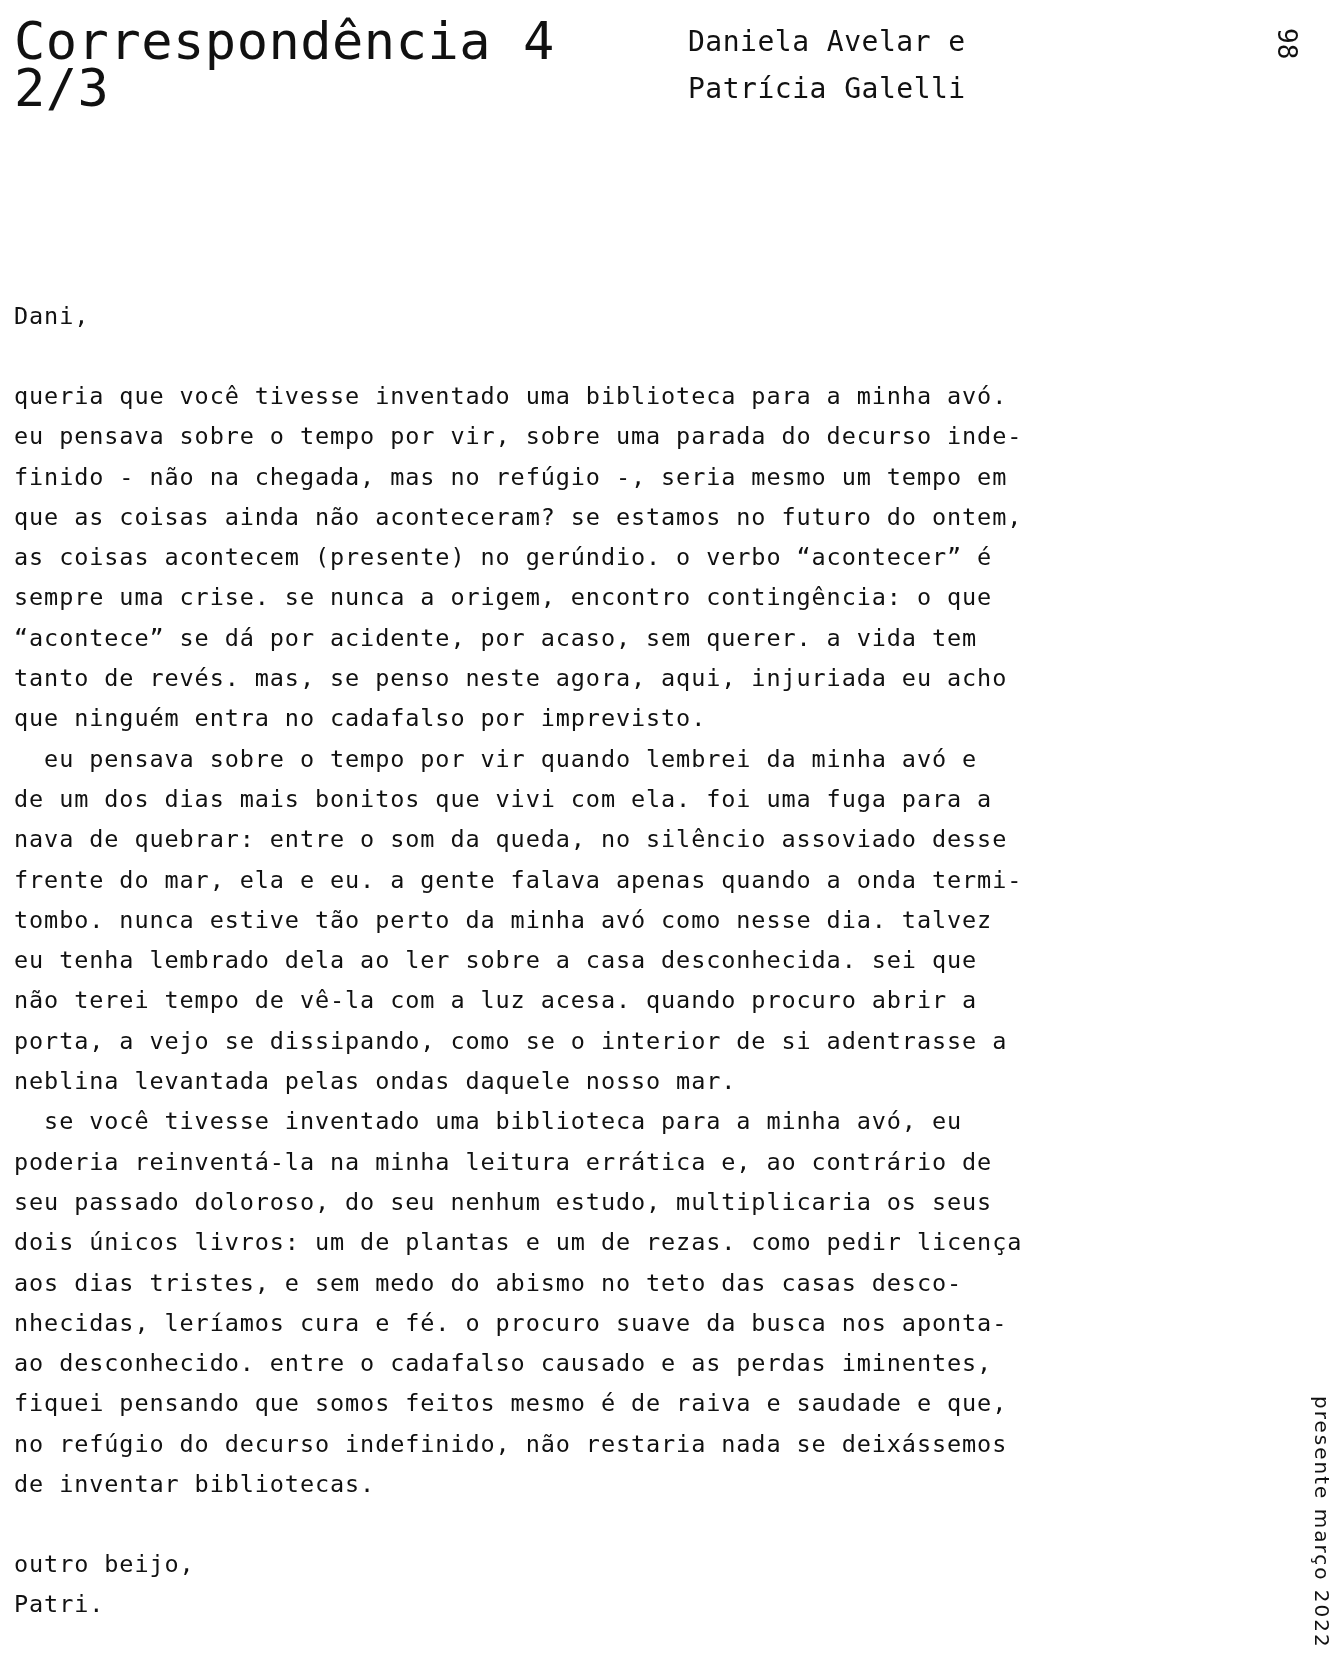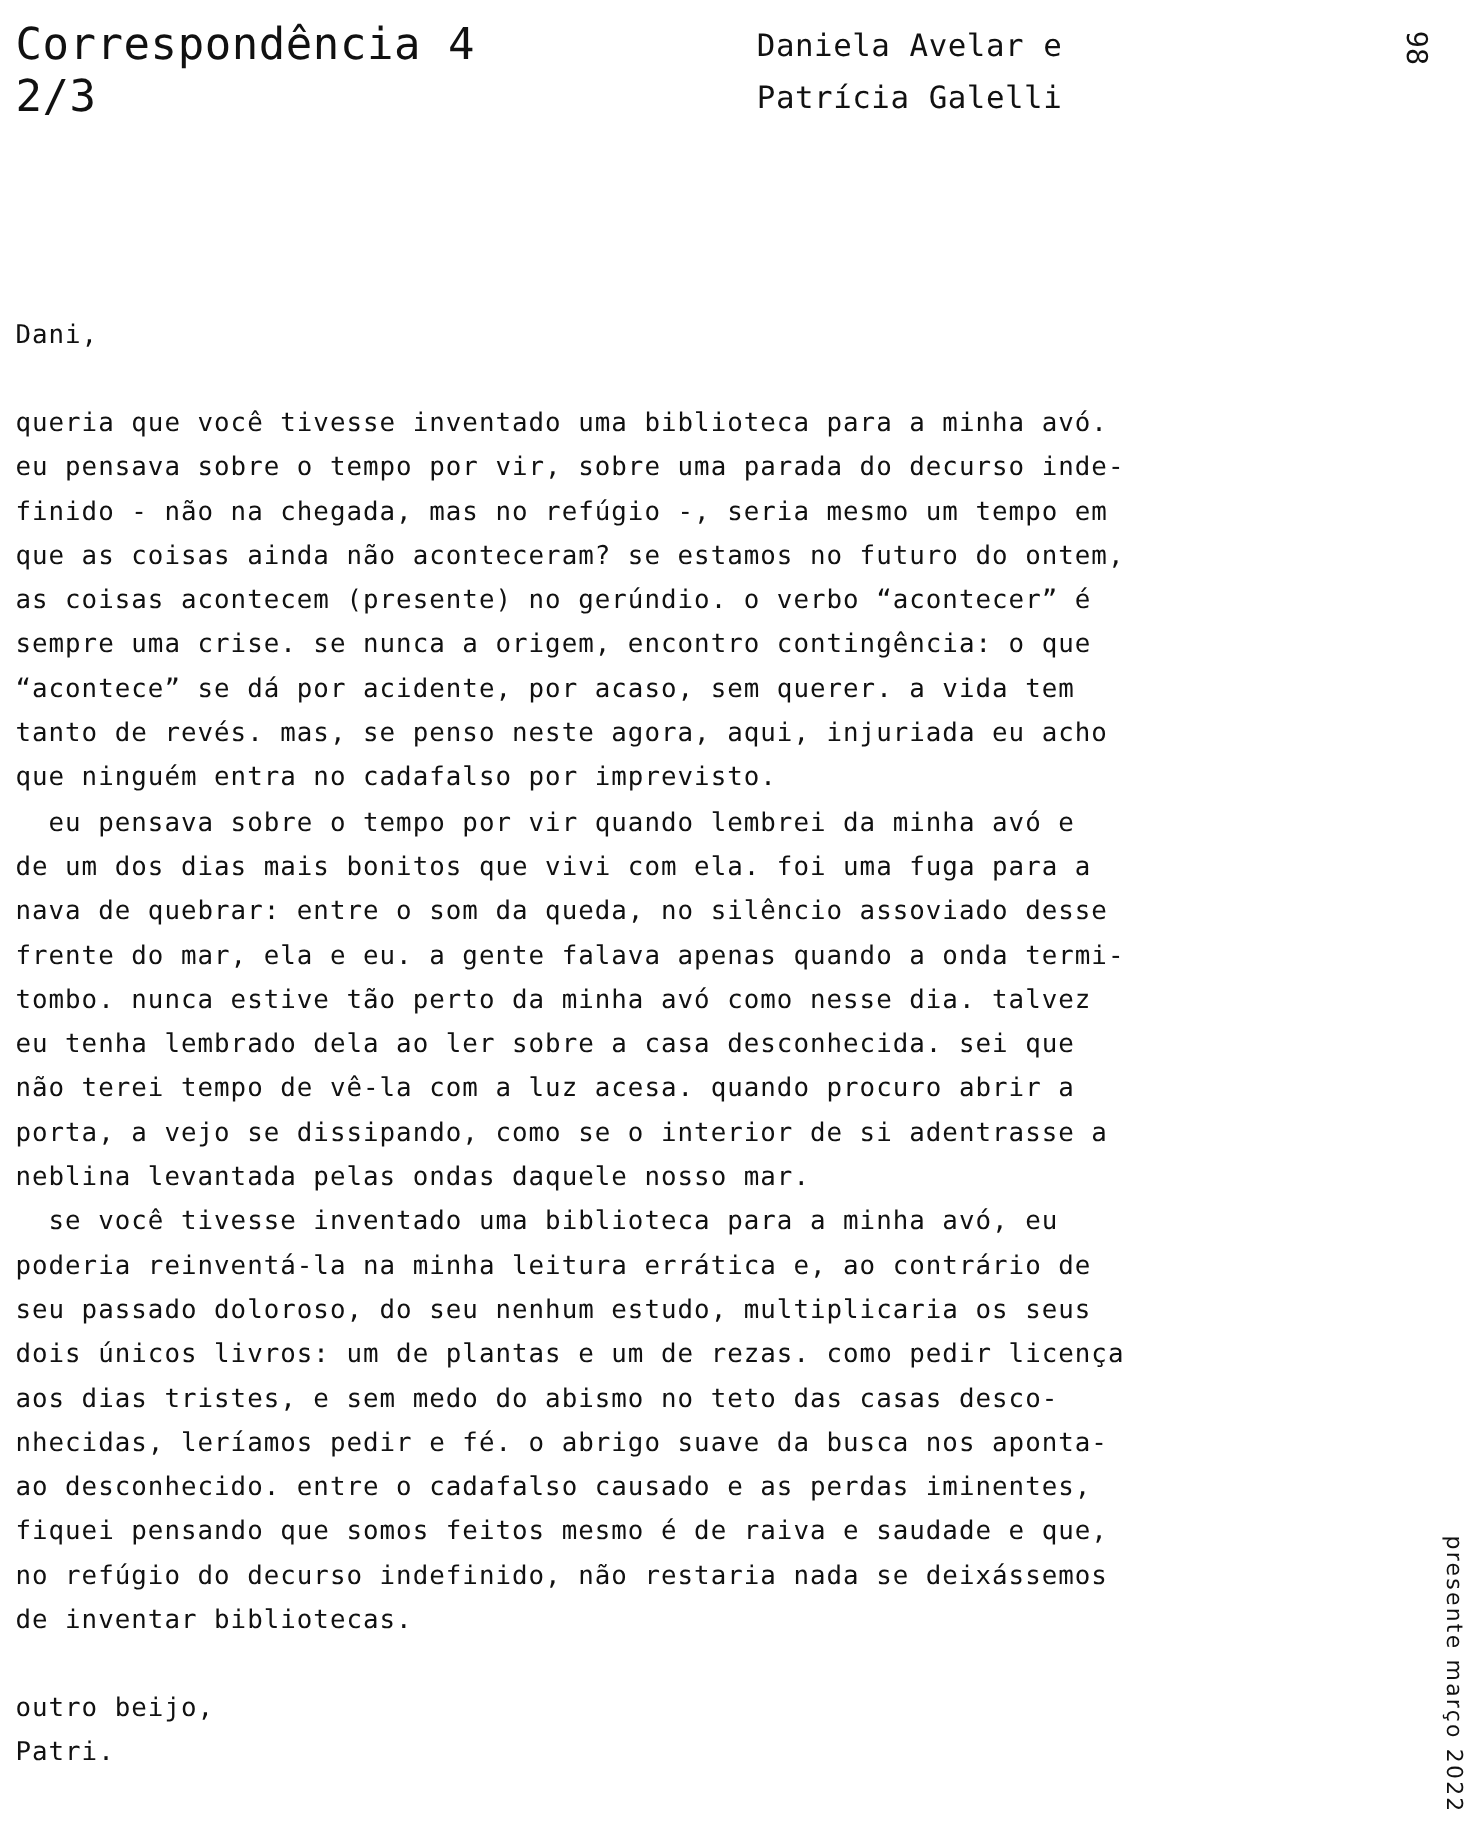"Correspondência 4" .header-left { font-size: 40px -> 52px }
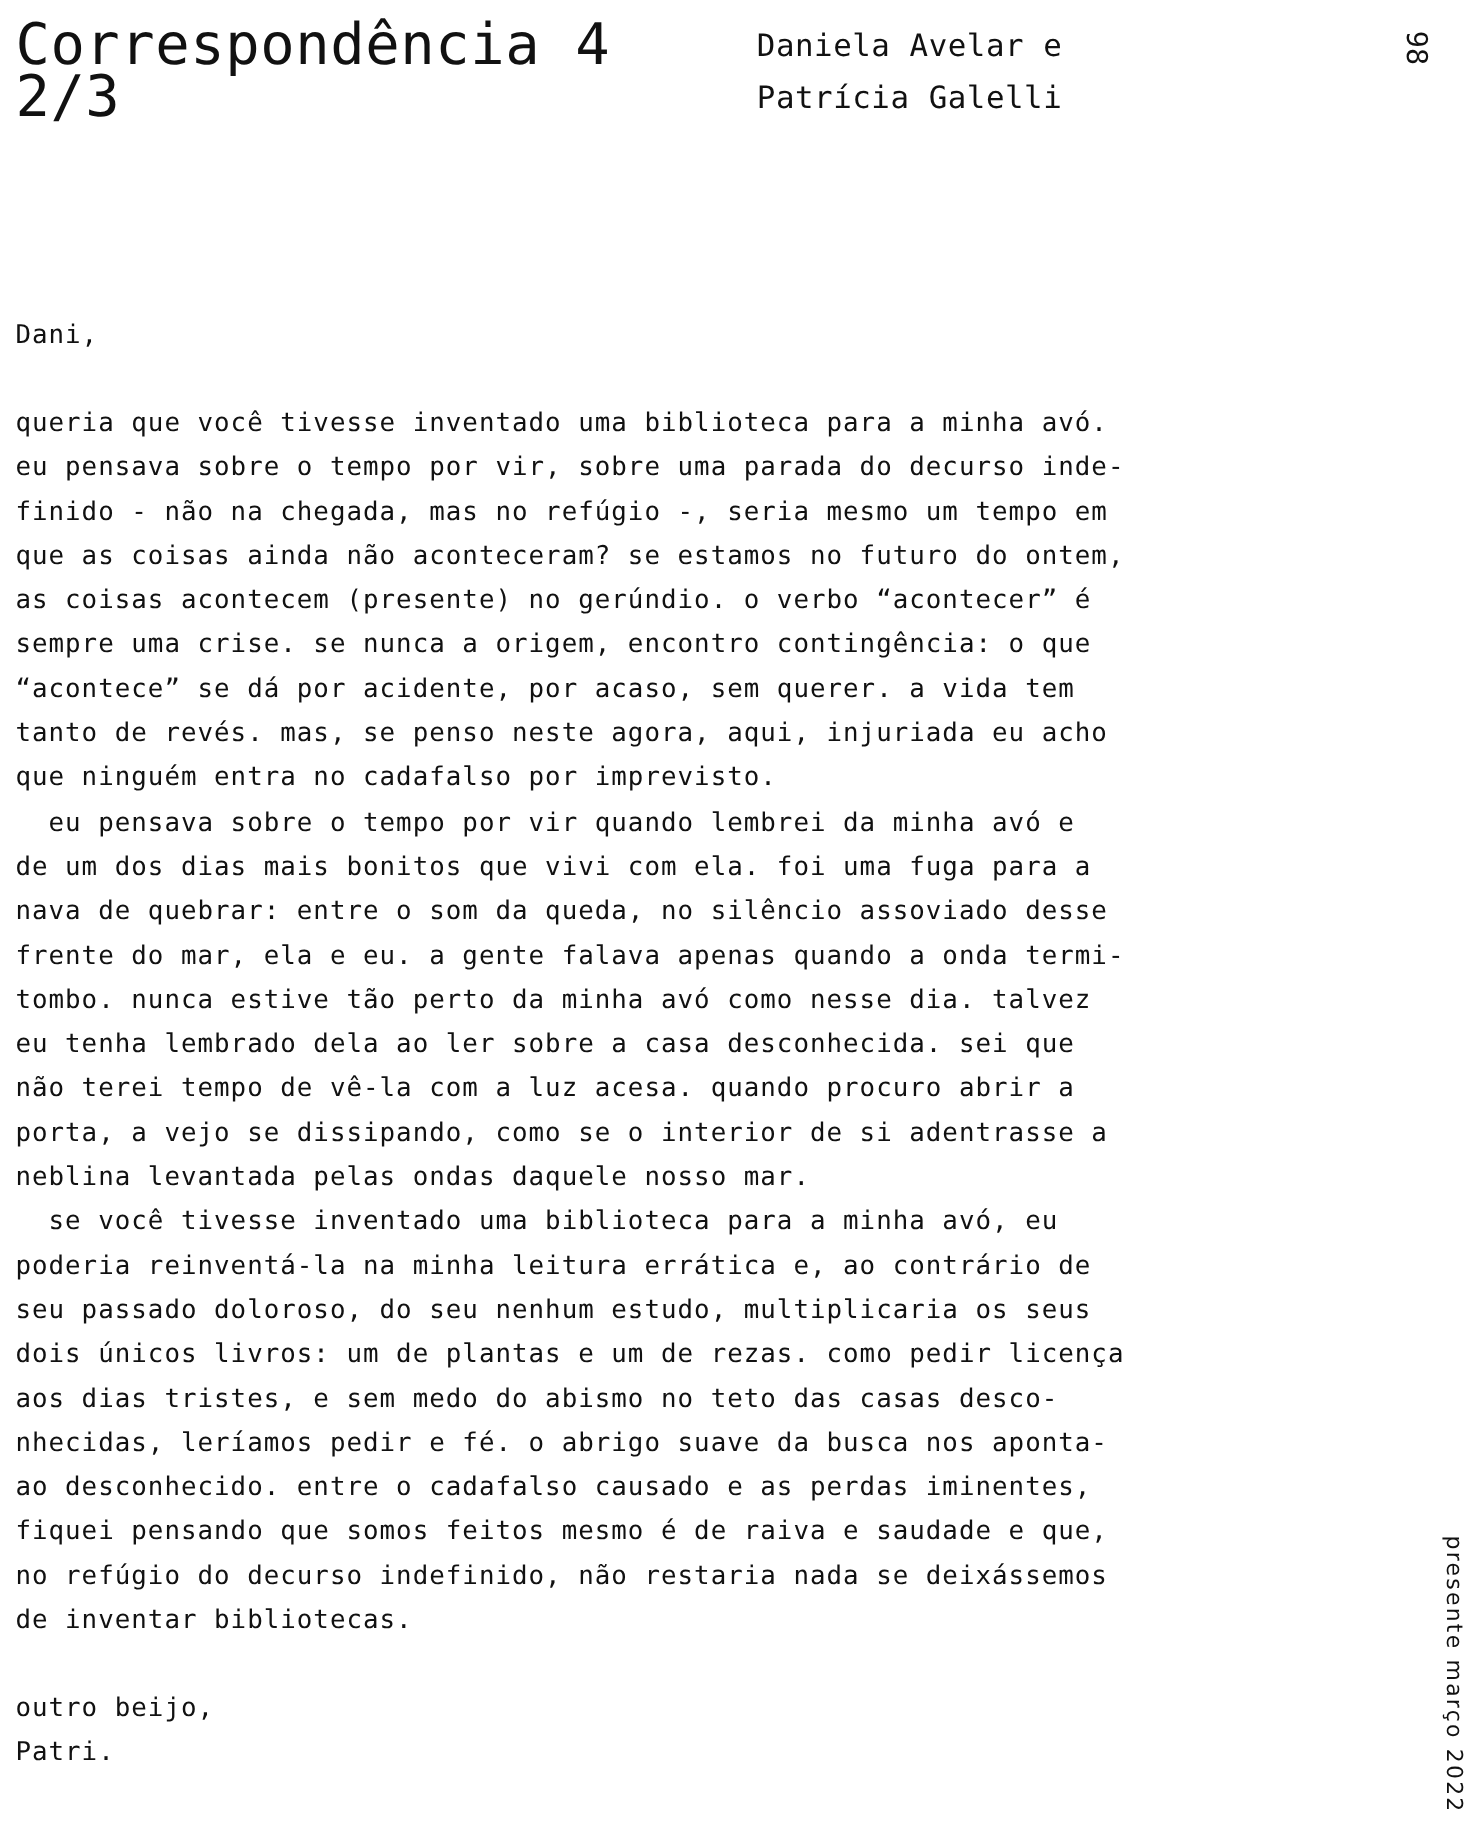"Dani," .letter { top: 284px -> 296px }
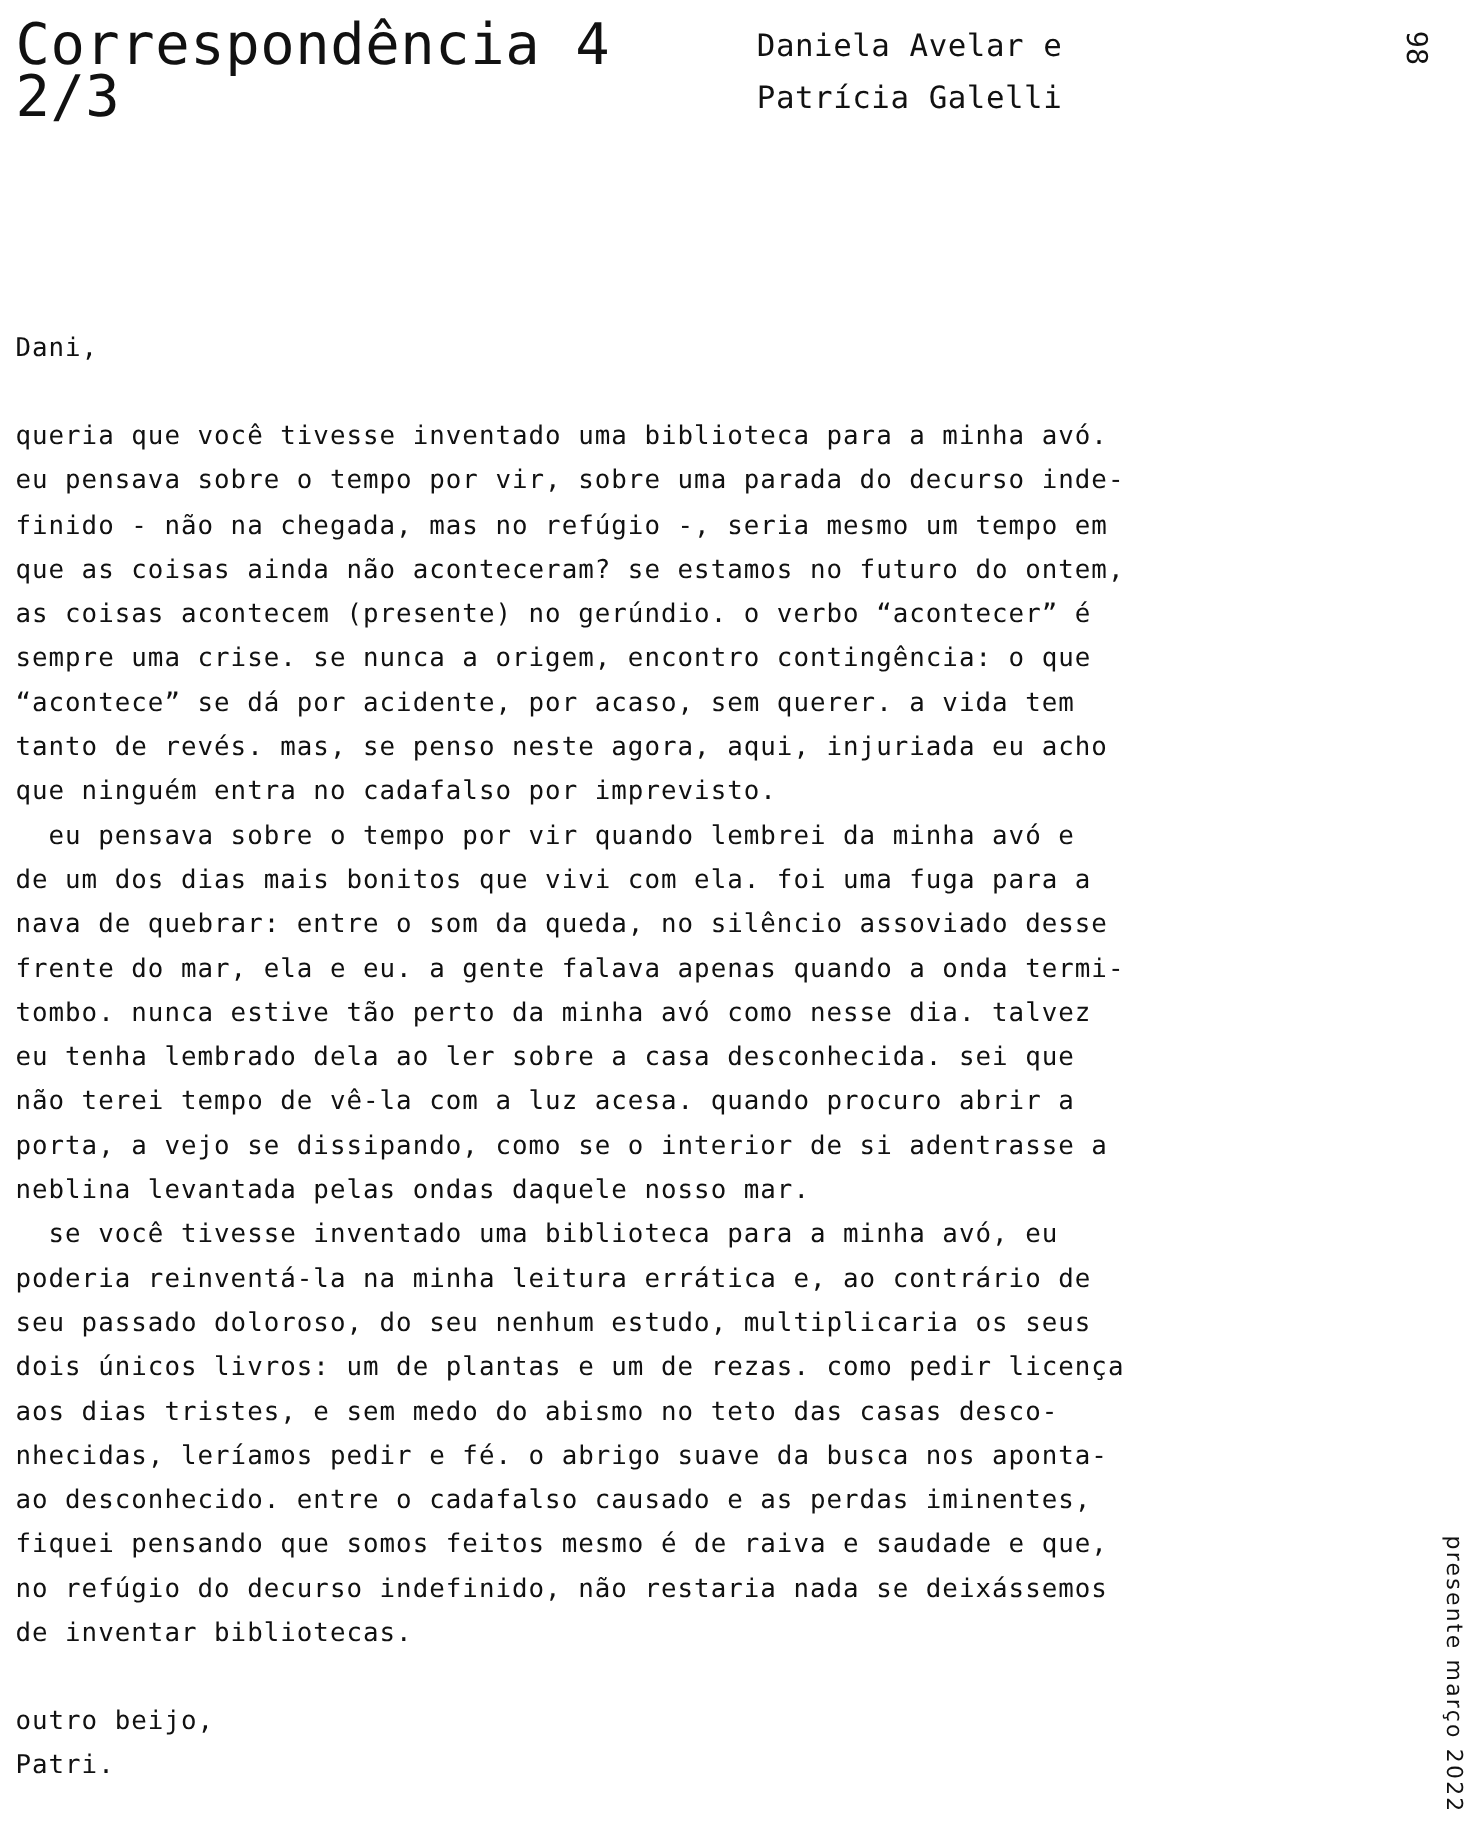"nhecidas, leríamos pedir e fé." span.line { text: pedir e fé. o abrigo -> cura e fé. o procuro }
